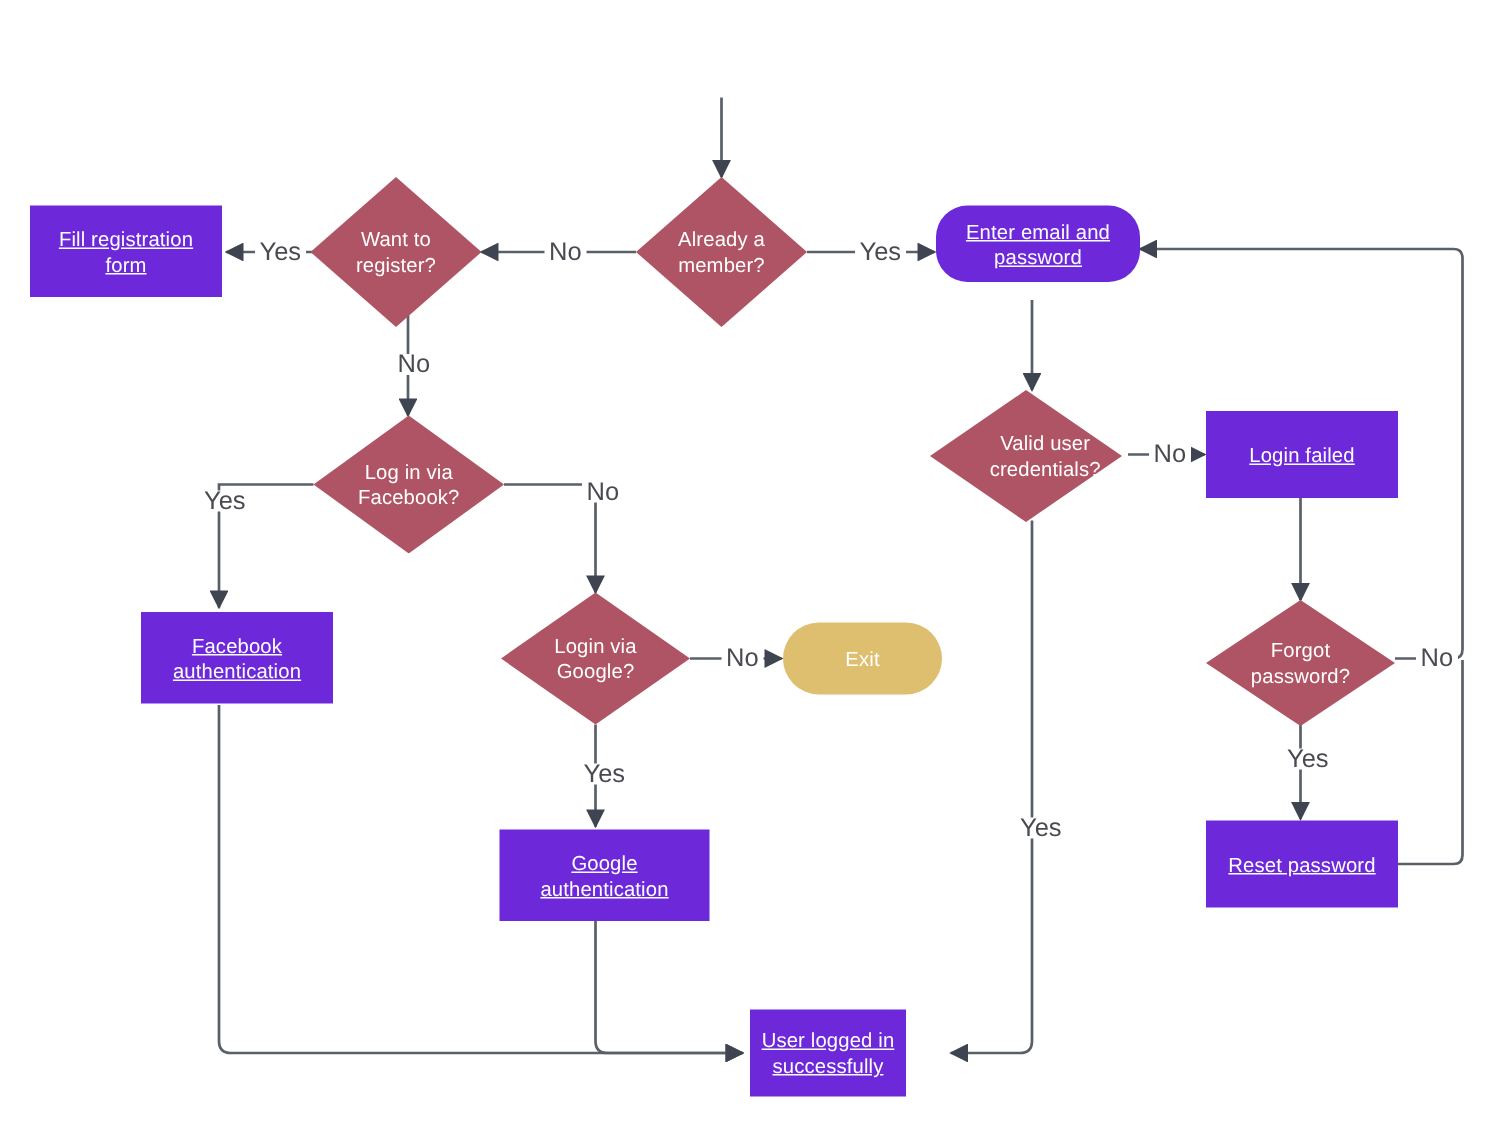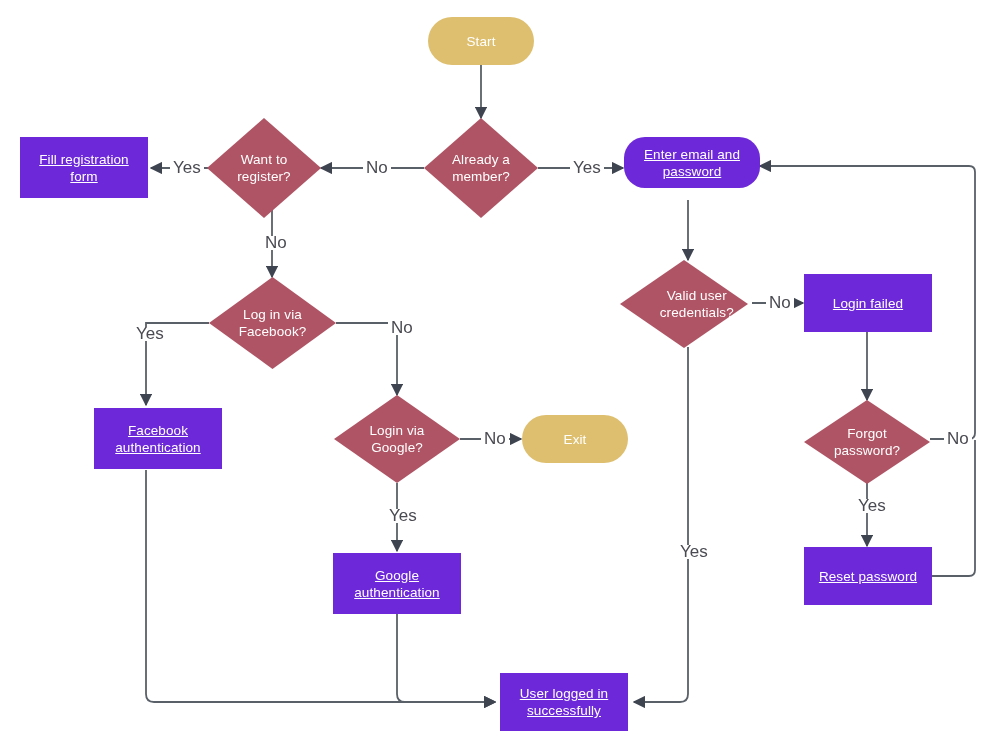"Start" div.node { html: <div> <span>Start</span> </div> -> none }
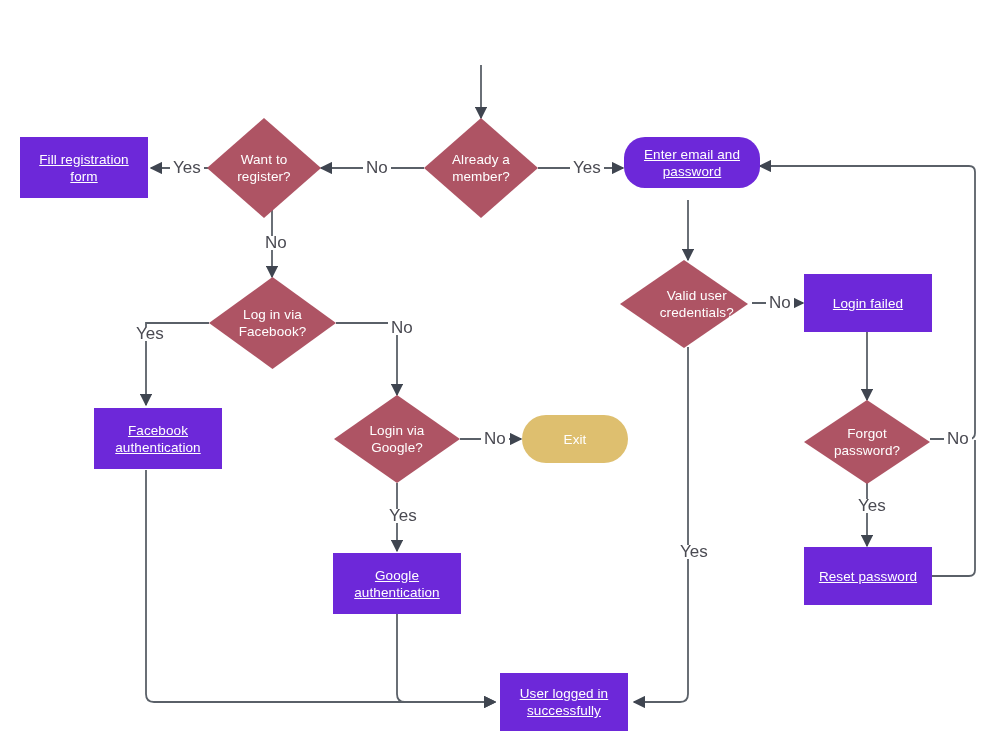"Google authentication" div.node { width: 128px -> 140px }
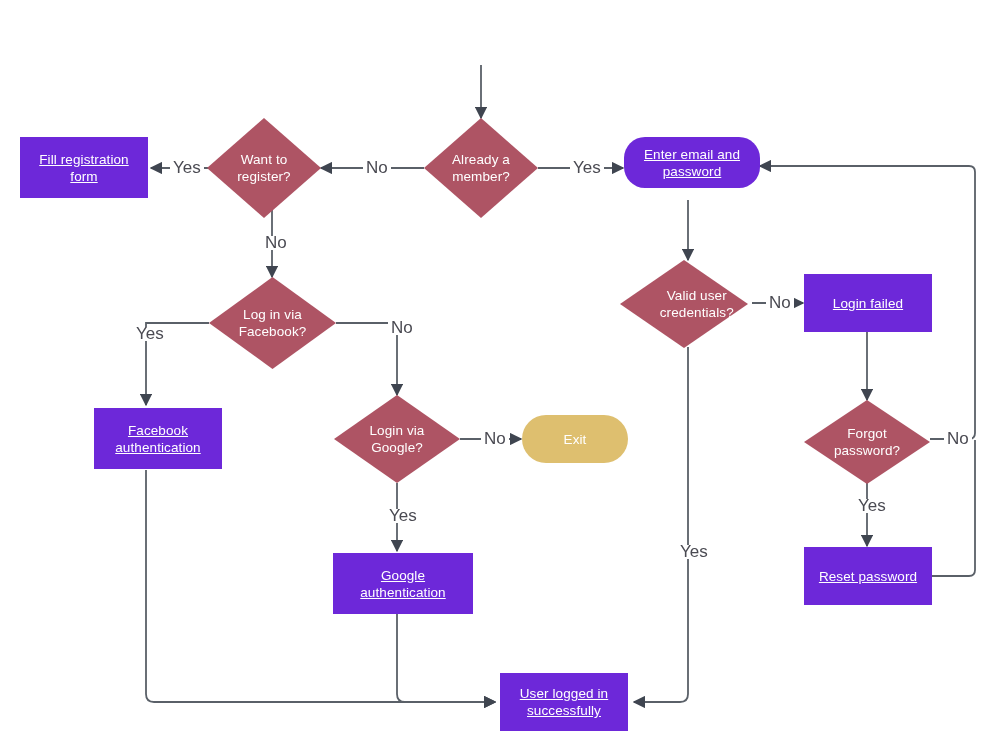"User logged in successfully" div.node { width: 128px -> 104px }
